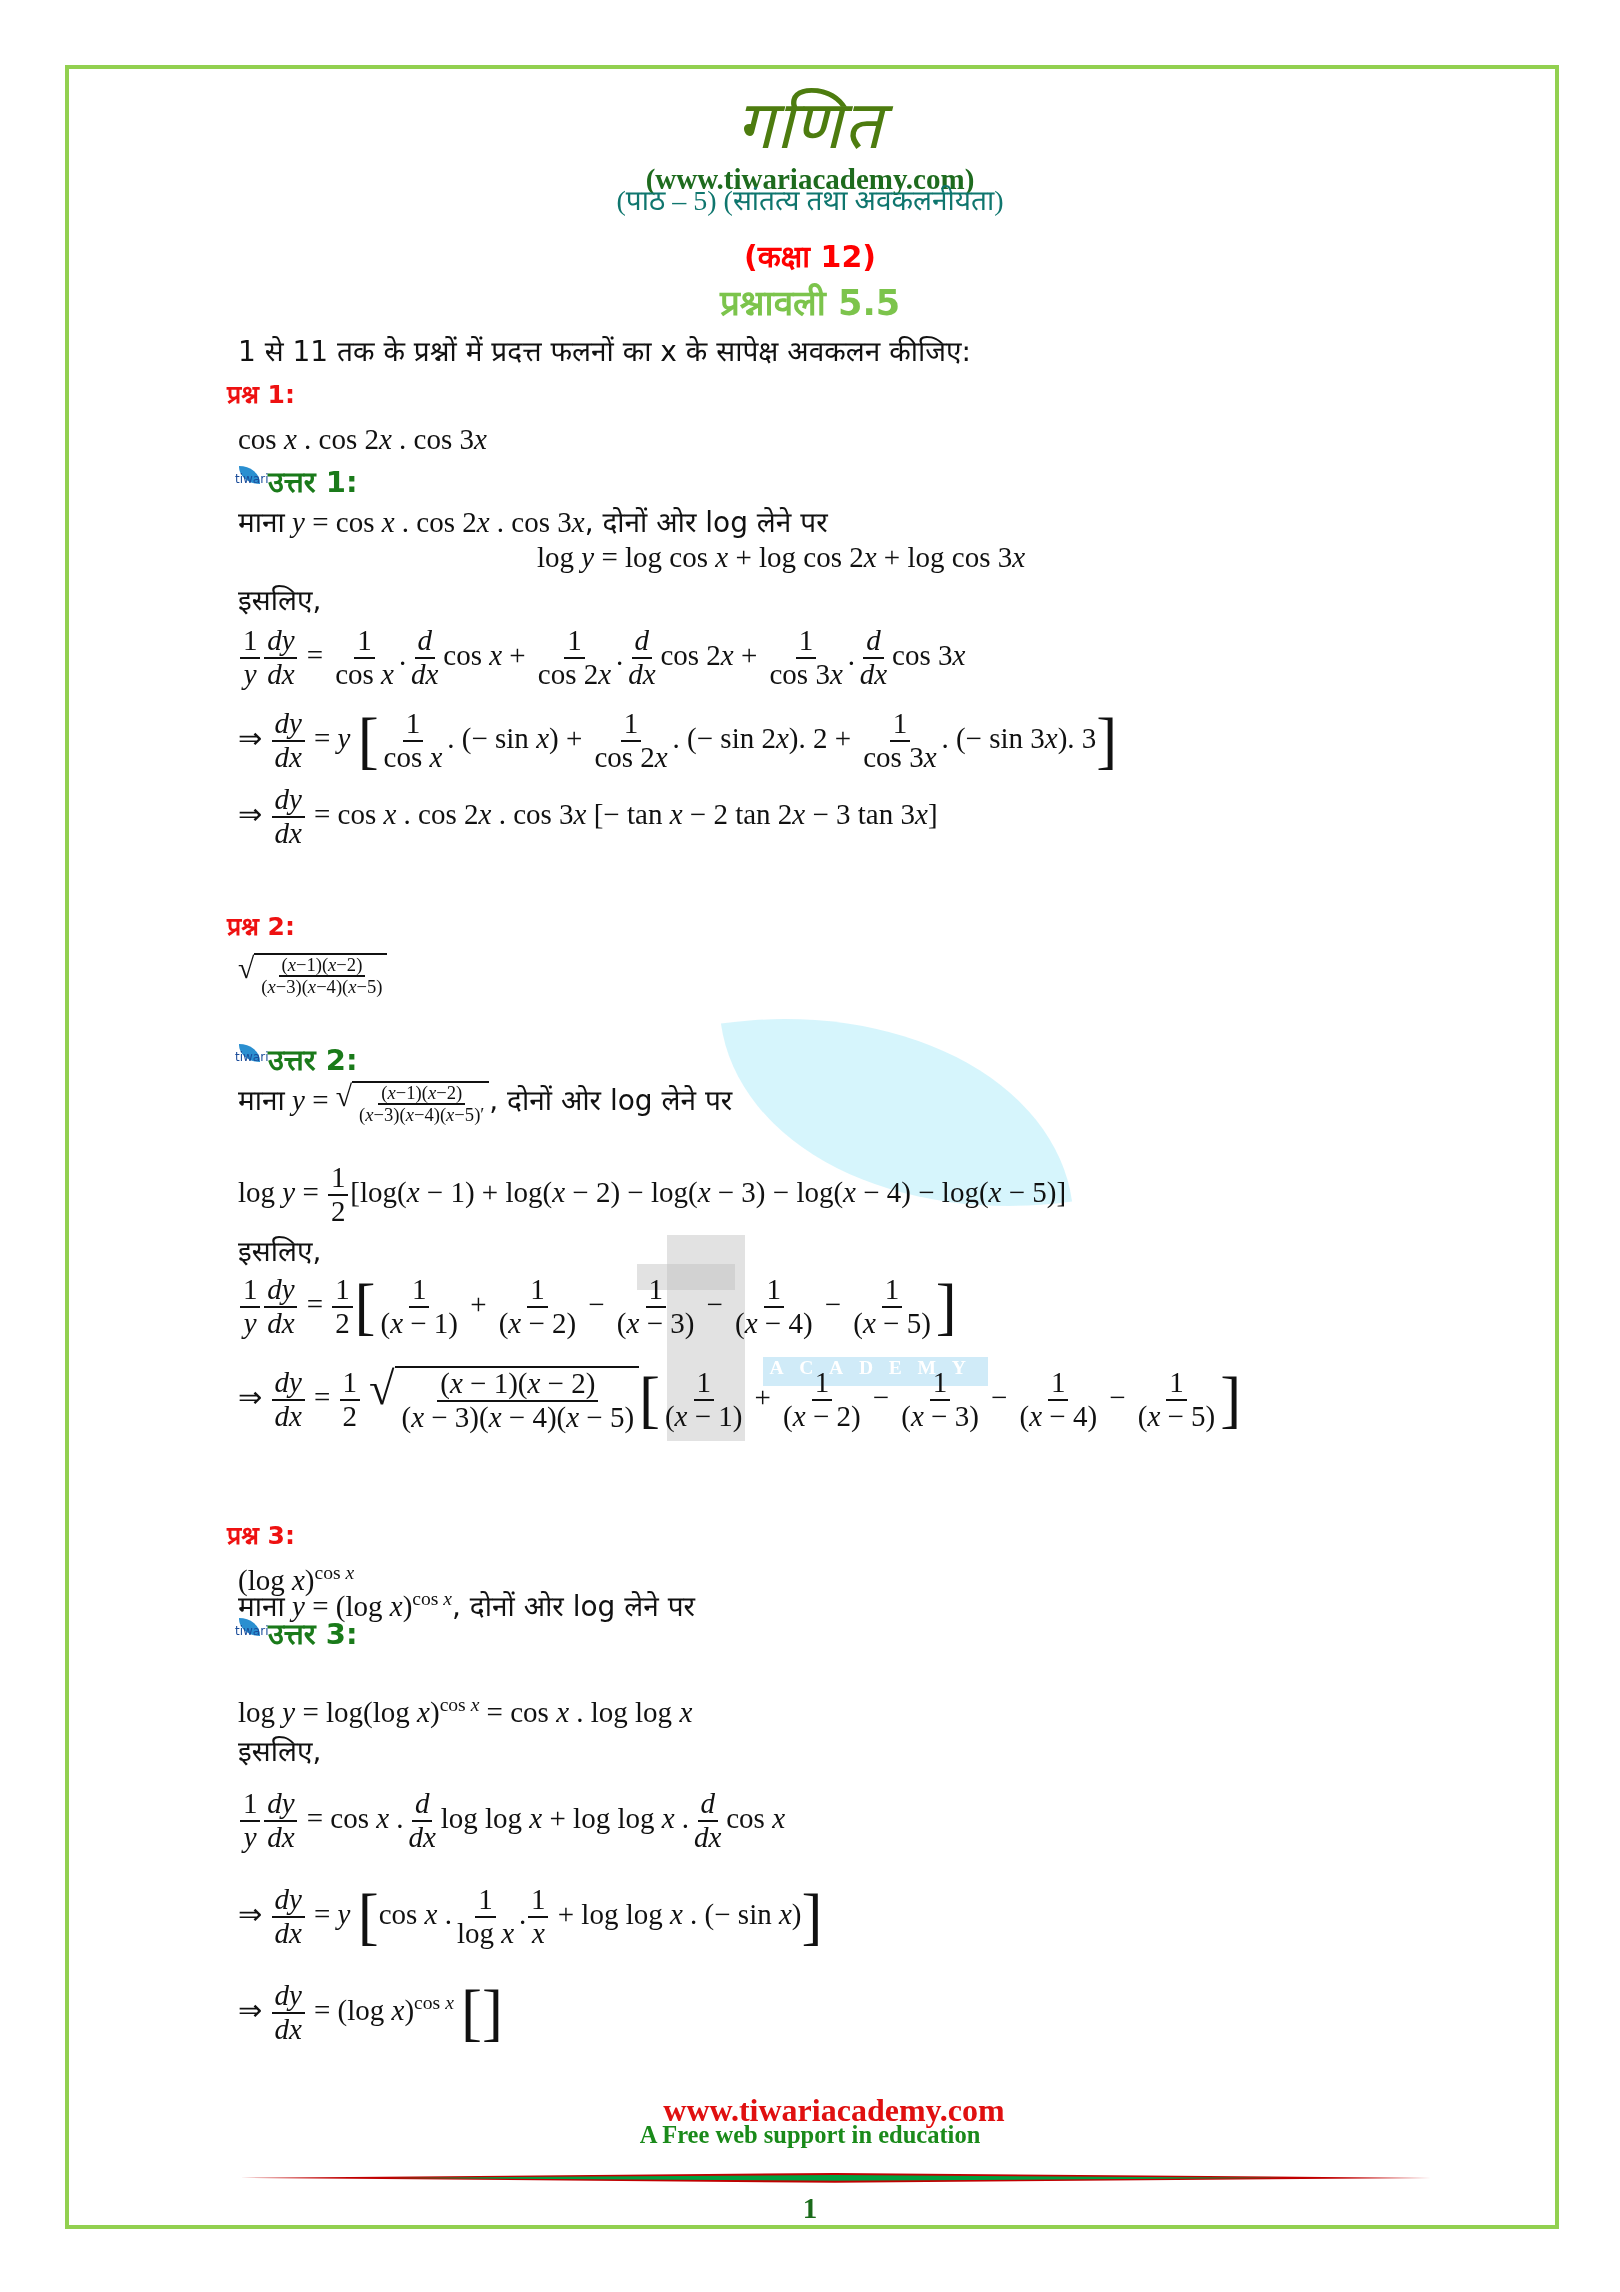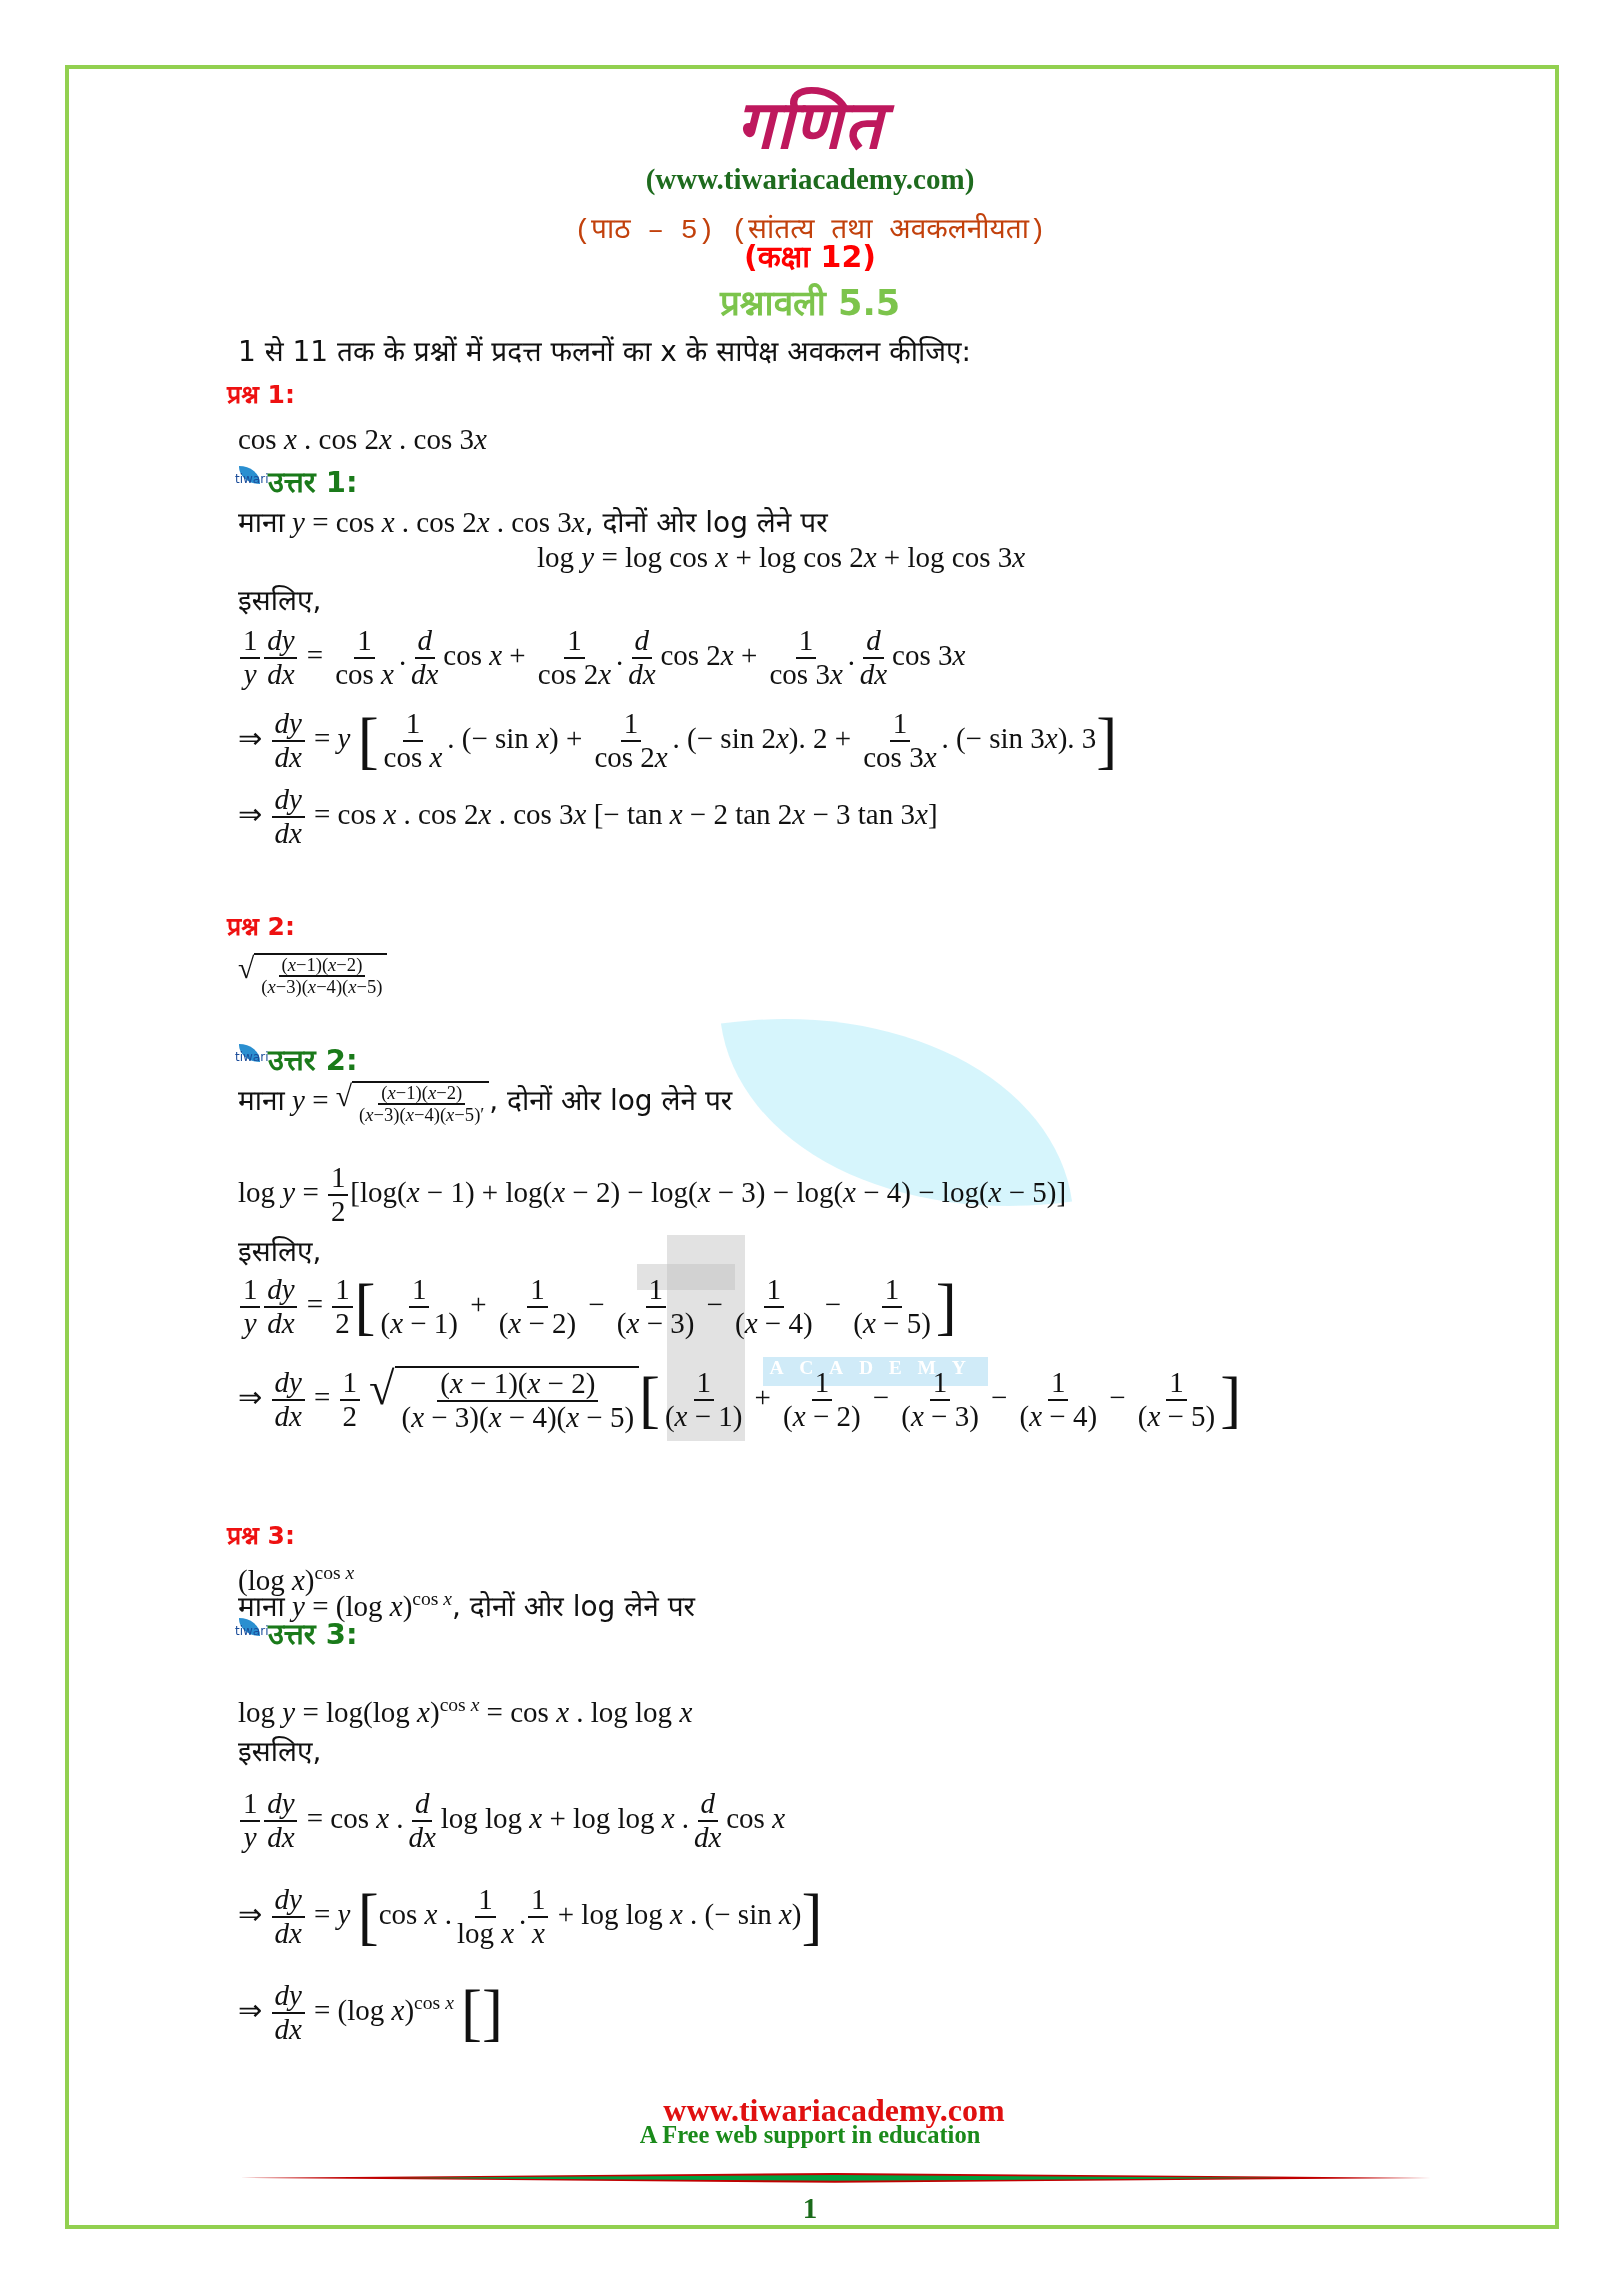"गणित" .title { color: #be185d -> #4d7c0f; font-weight: bold -> normal }
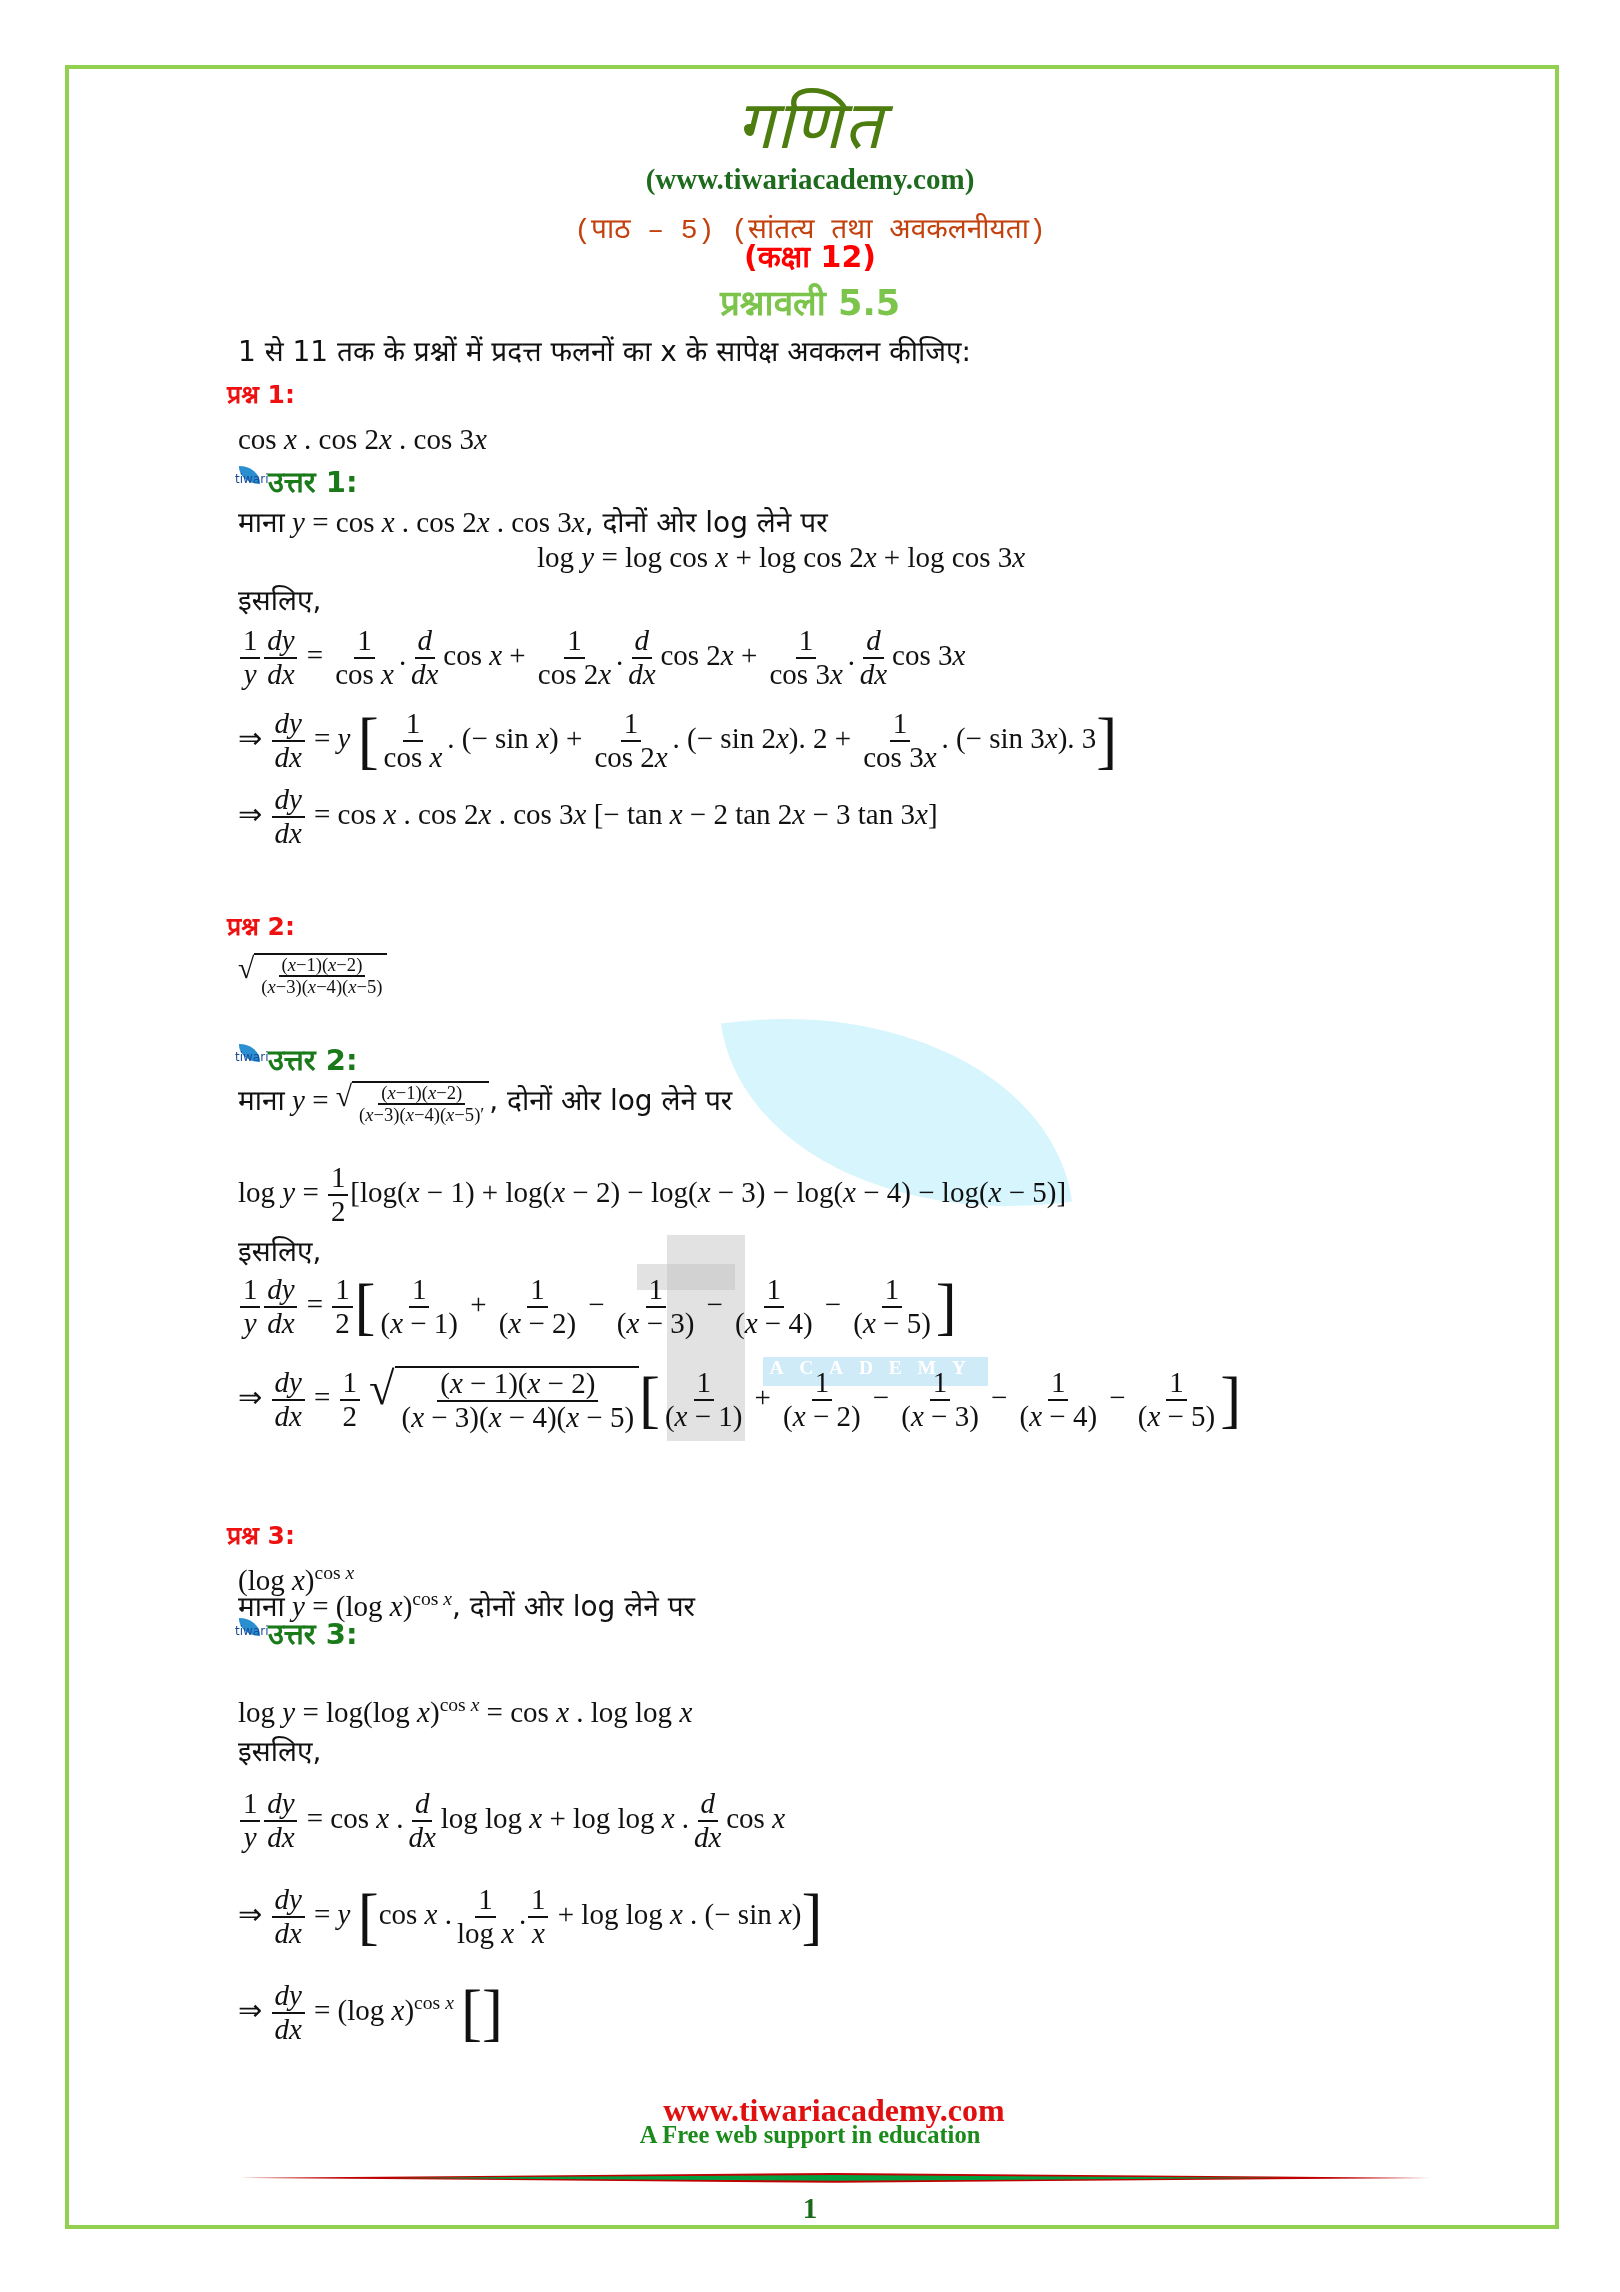"(पाठ – 5) (सांतत्य तथा" .chapter { color: #c2410c -> #0f766e; font-family: Liberation Mono, monospace -> Liberation Serif, serif; top: 208px -> 180px }
